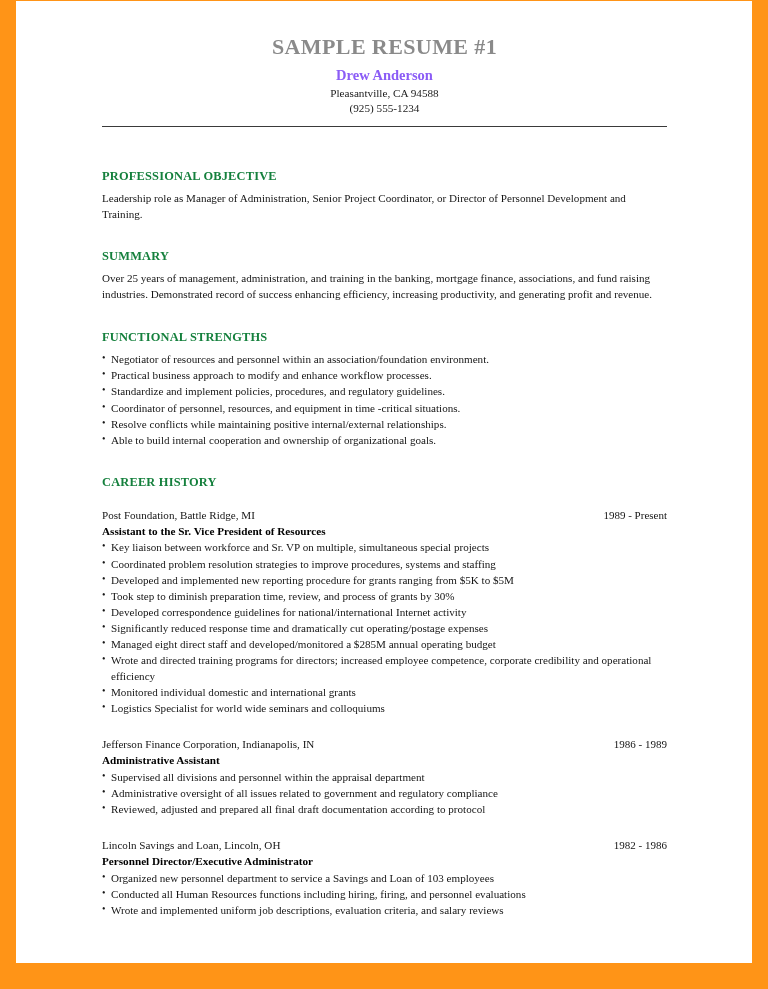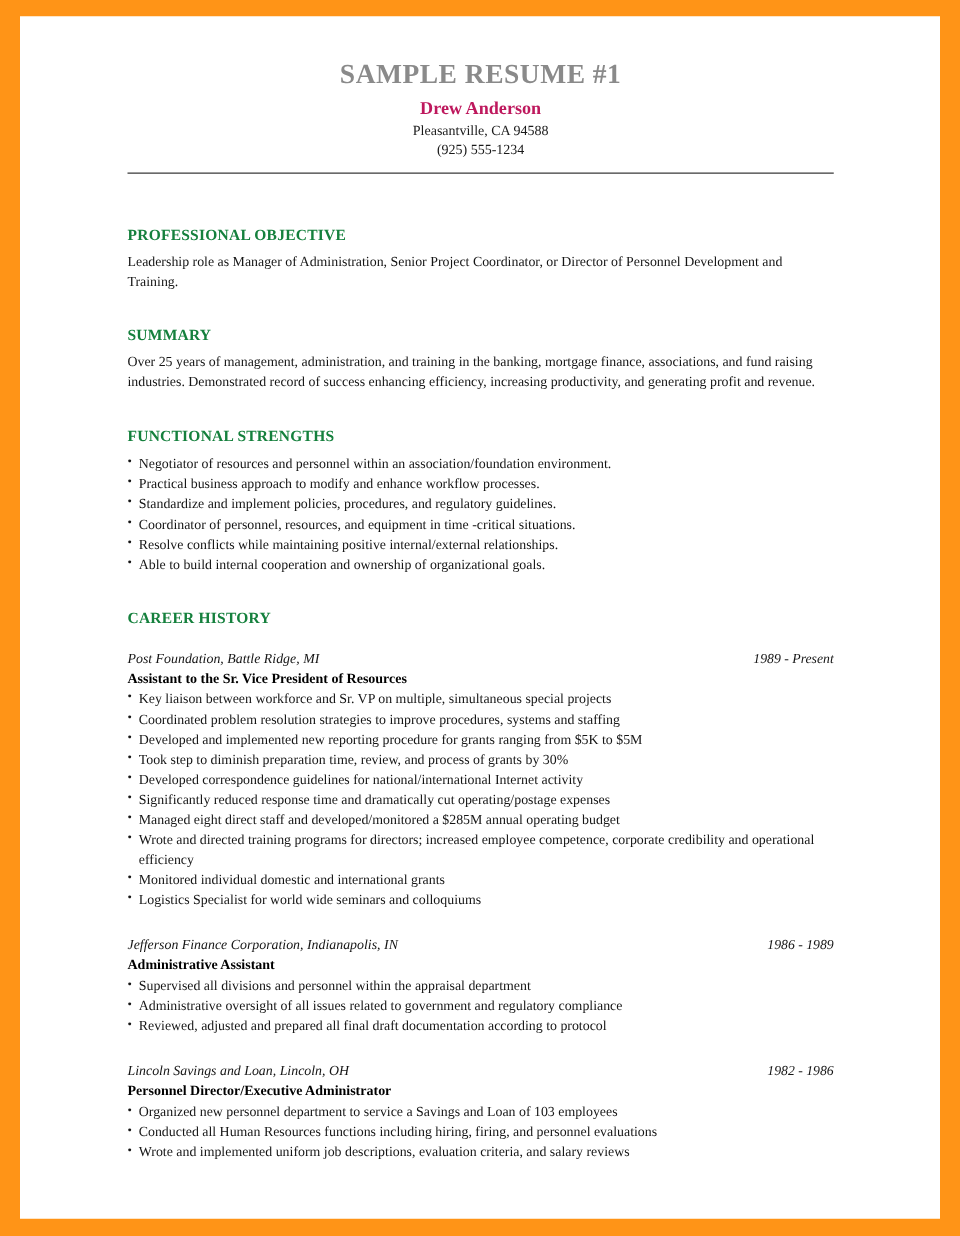"SAMPLE RESUME #1" .page { top: 13px -> 1px }
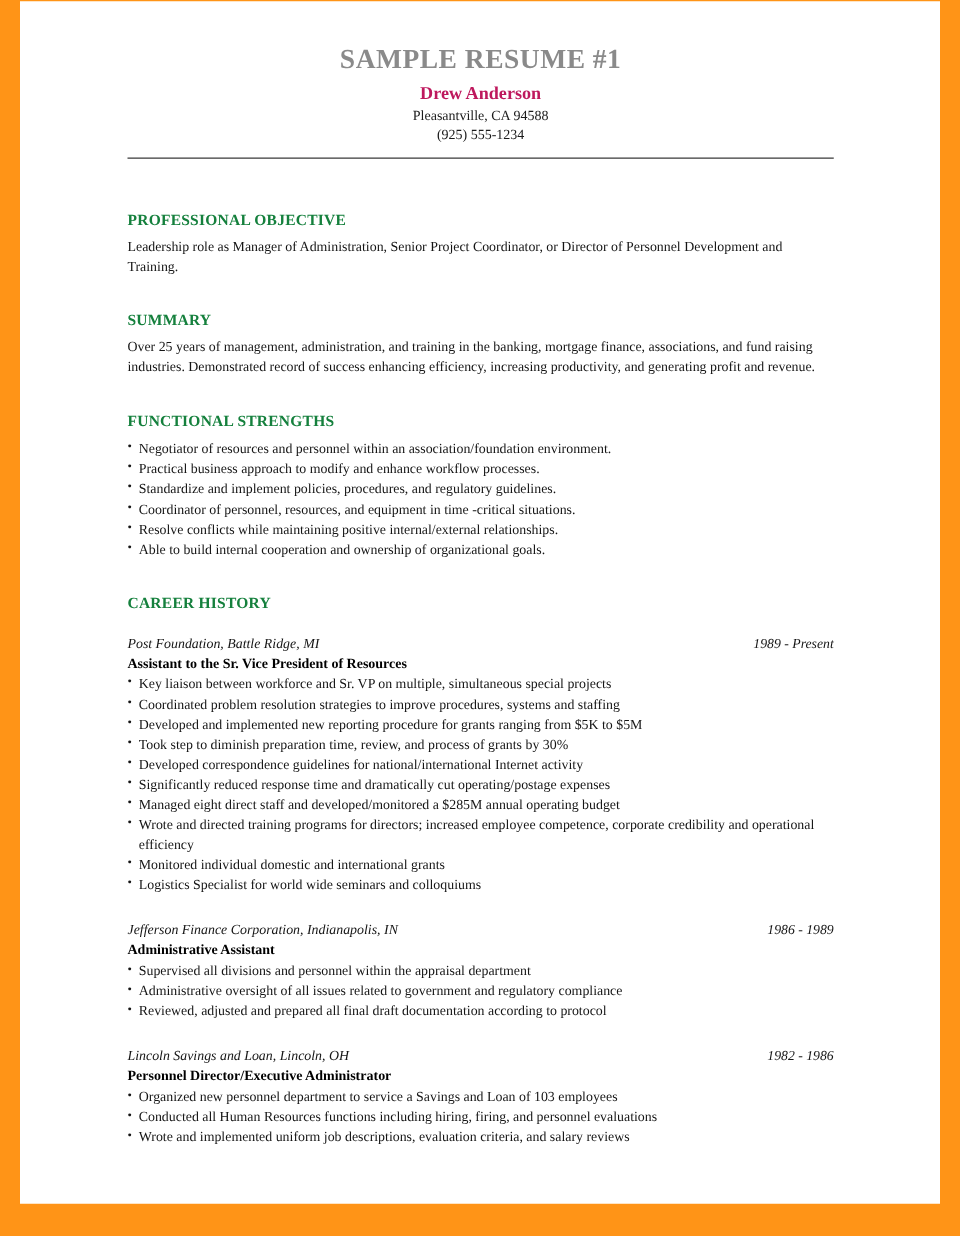"Drew Anderson" .person-name { color: #be185d -> #8b5cf6 }
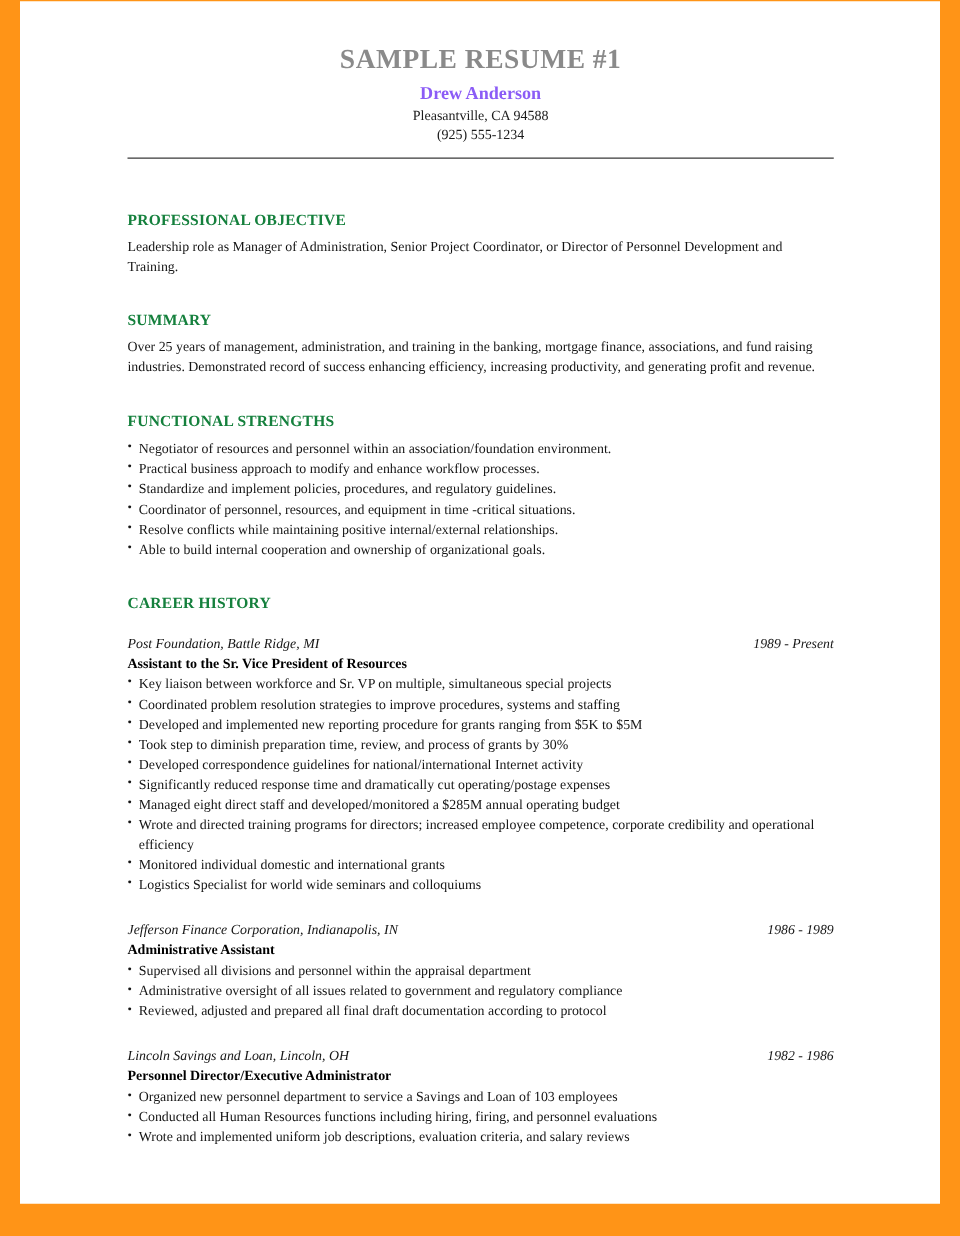"Post Foundation, Battle Ridge, MI" .job-head { font-style: italic -> none }
